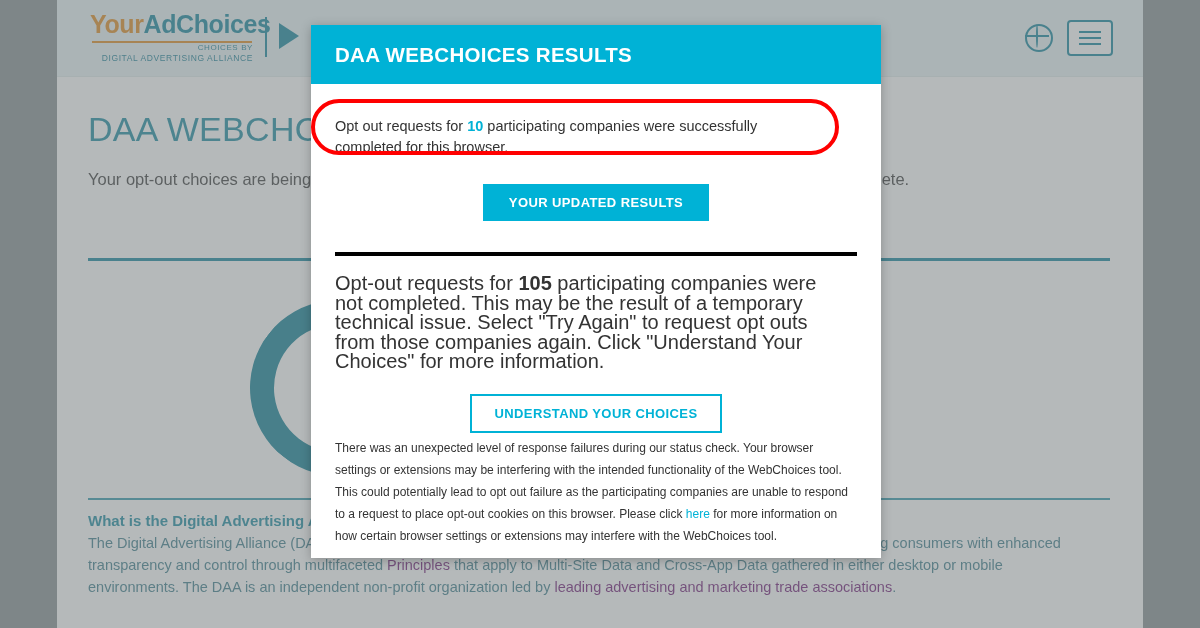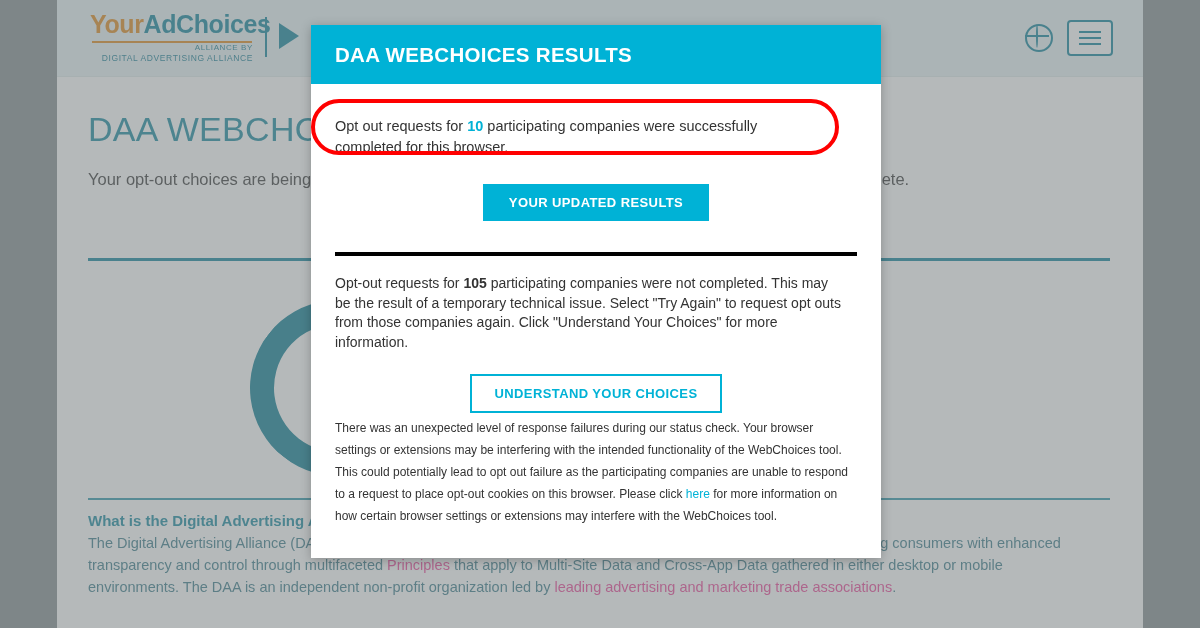"ALLIANCE BY" div.brand-sub1 { text: ALLIANCE -> CHOICES }
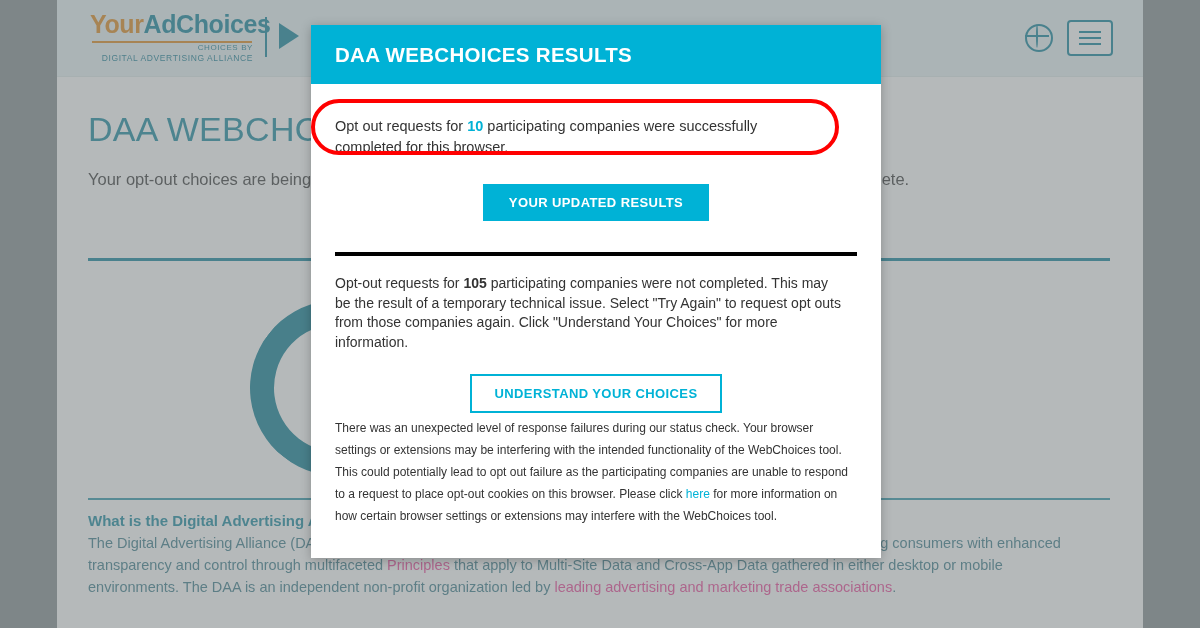"Opt-out requests for 105 participating" .fail-text { font-size: 14px -> 20px }
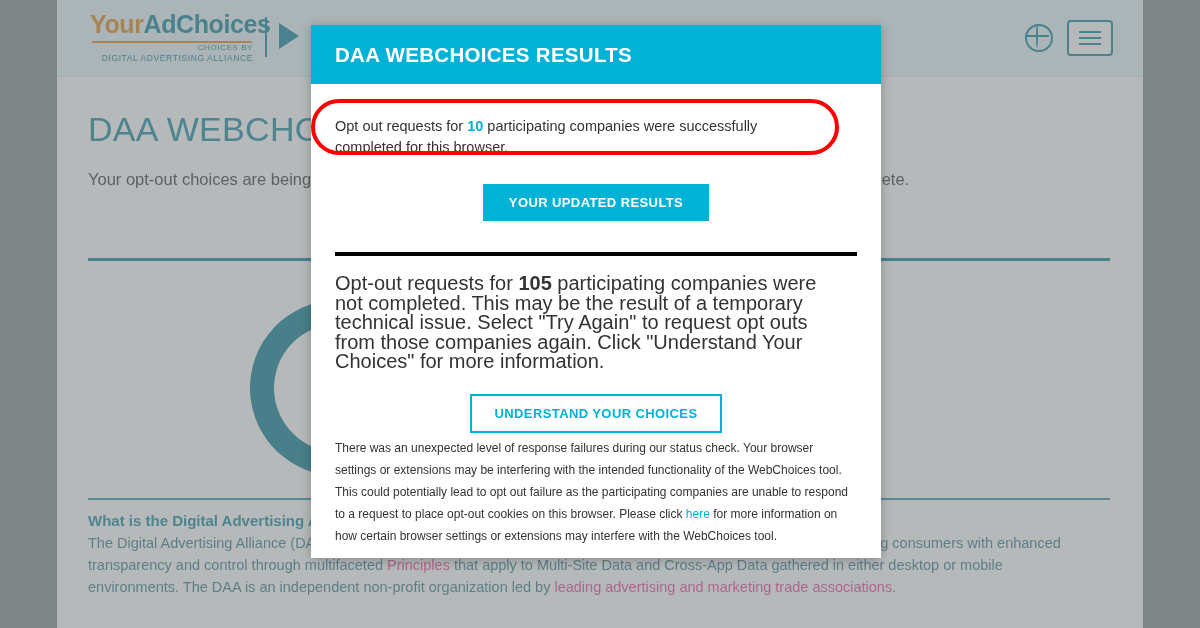"Principles" .section-body a { color: #ec4899 -> #701a75 }
